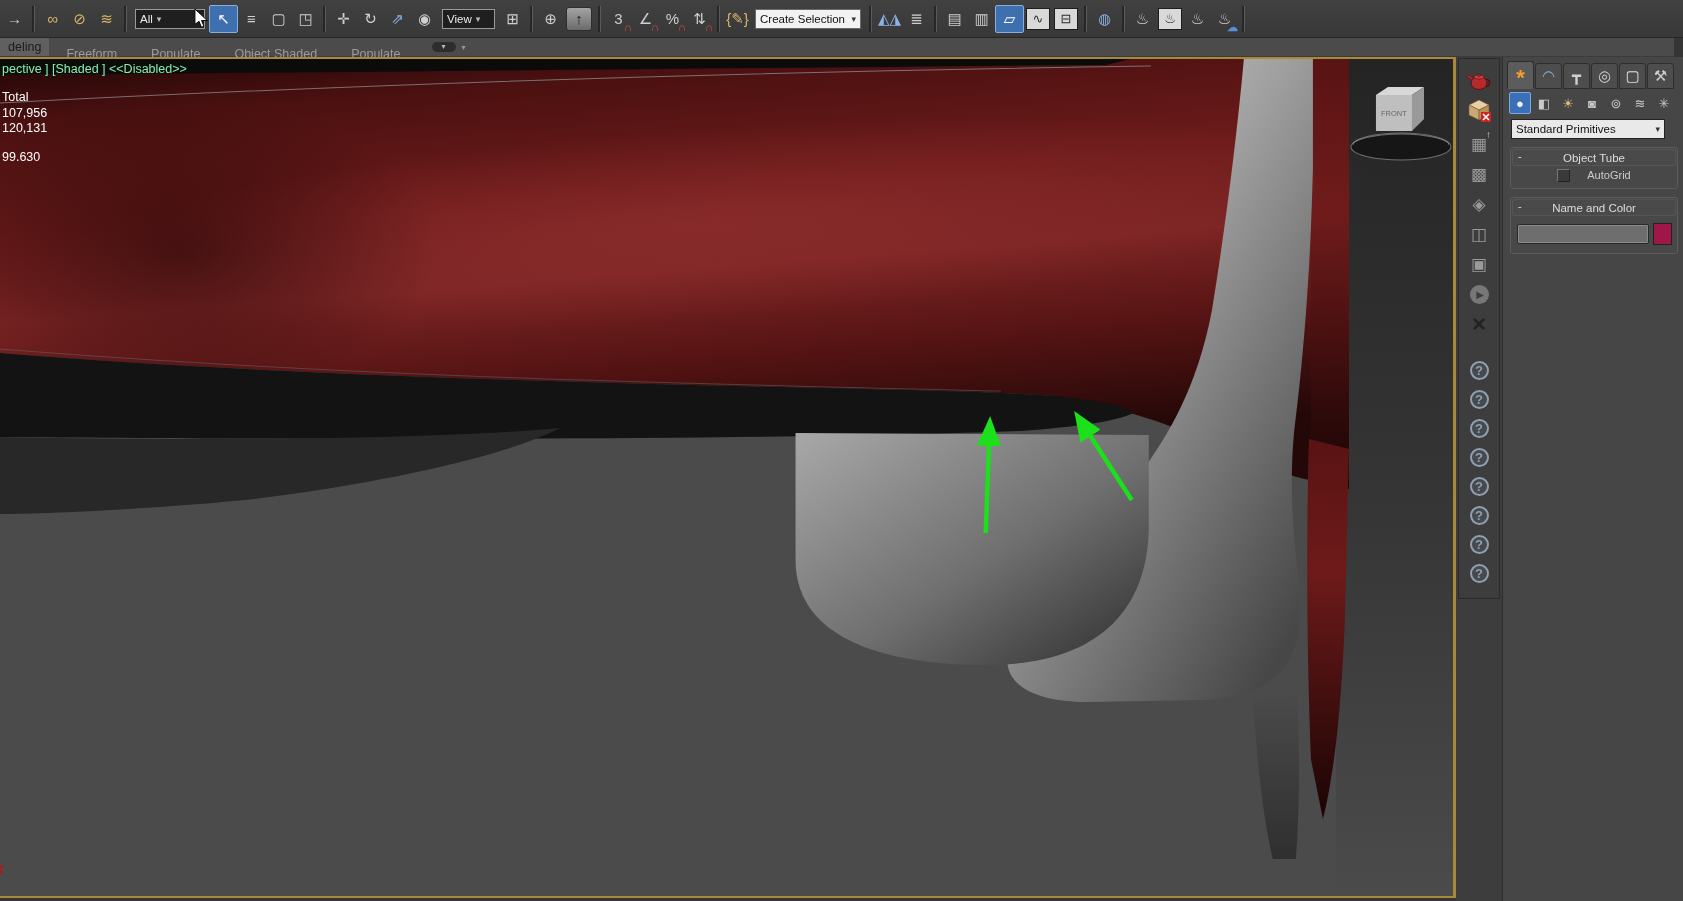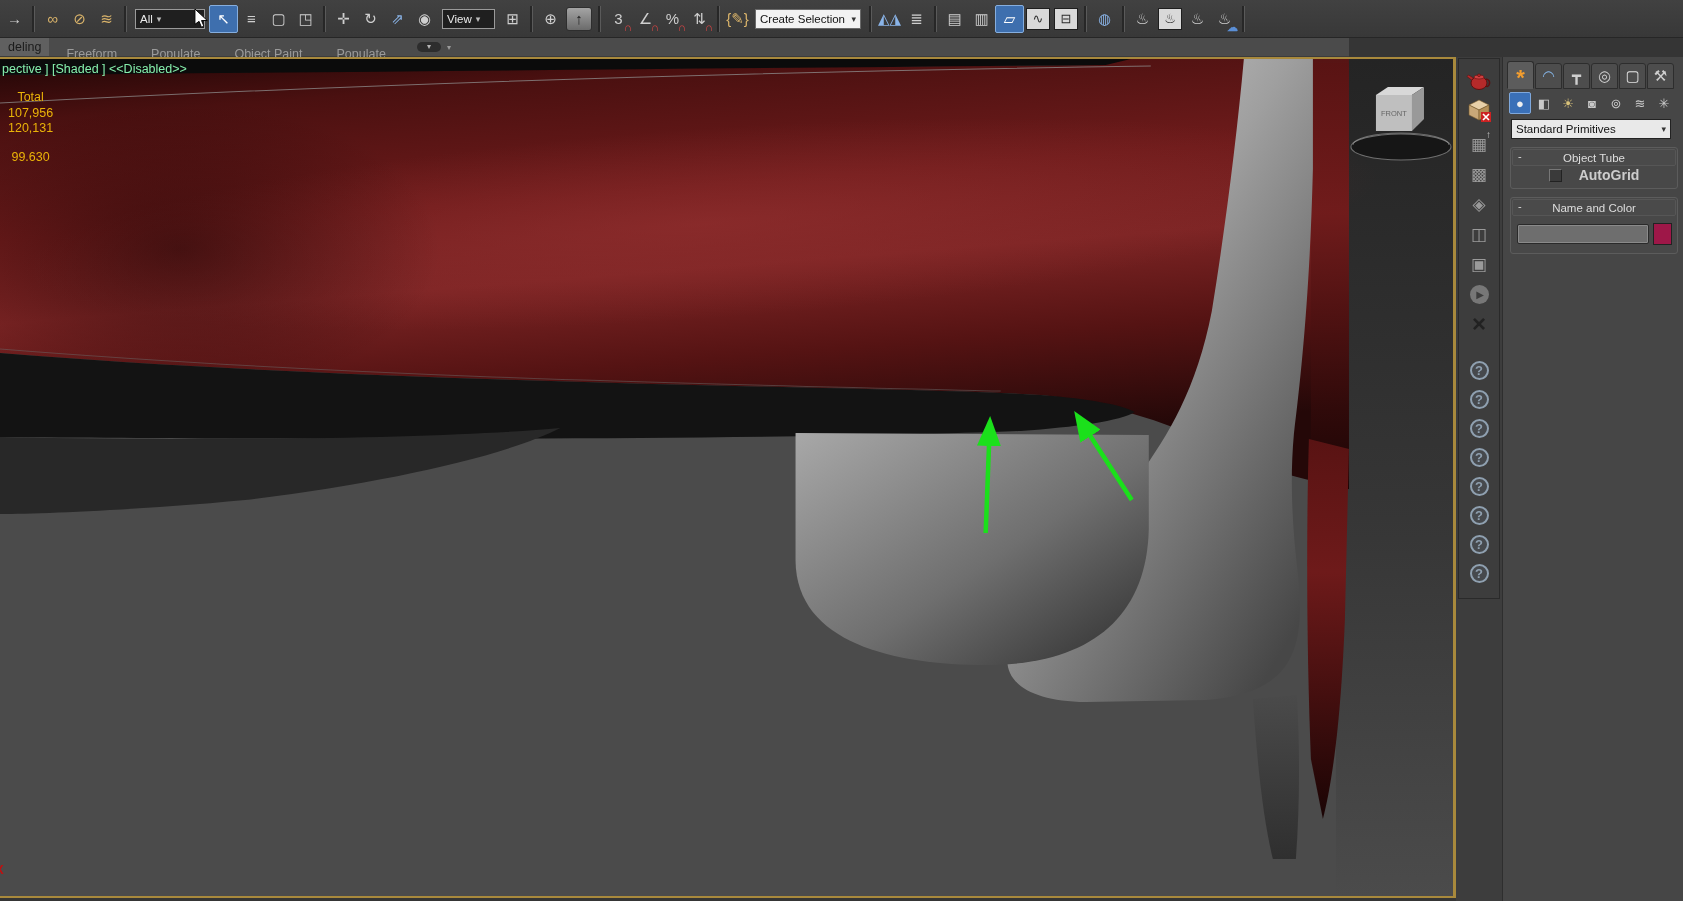"deling" #ribbon { width: 1349px -> 1674px }
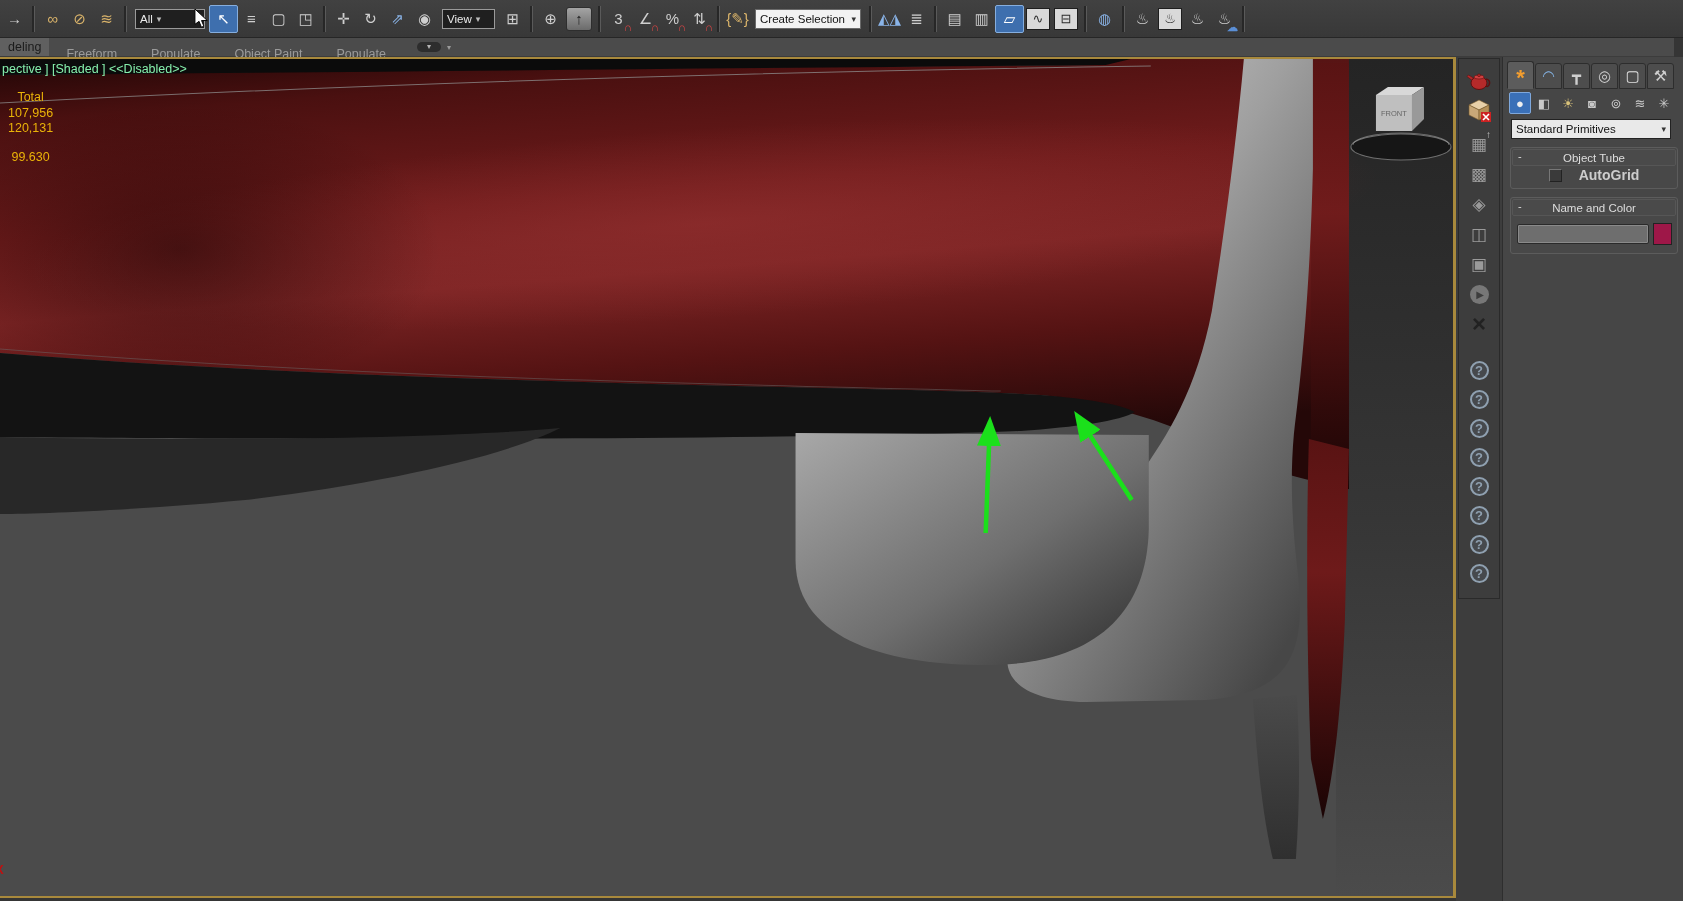"Object Paint" span { text: Paint -> Shaded }
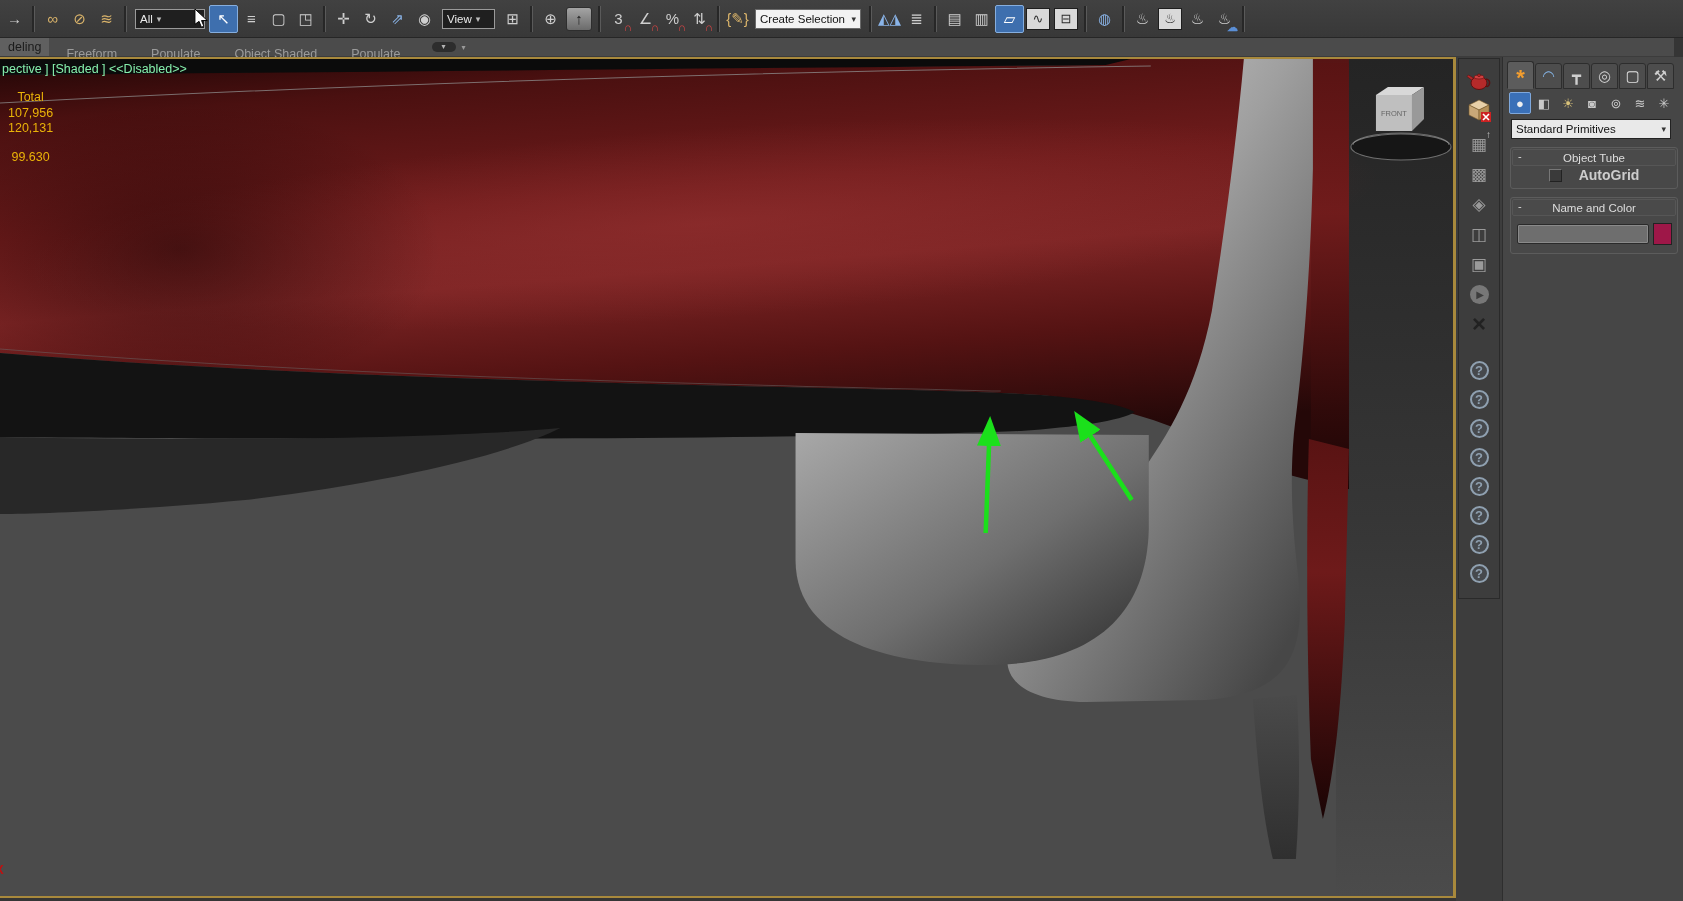"Total" .vp-stats { color: #eab308 -> #ffffff; left: 8px -> 2px; text-align: center -> none }
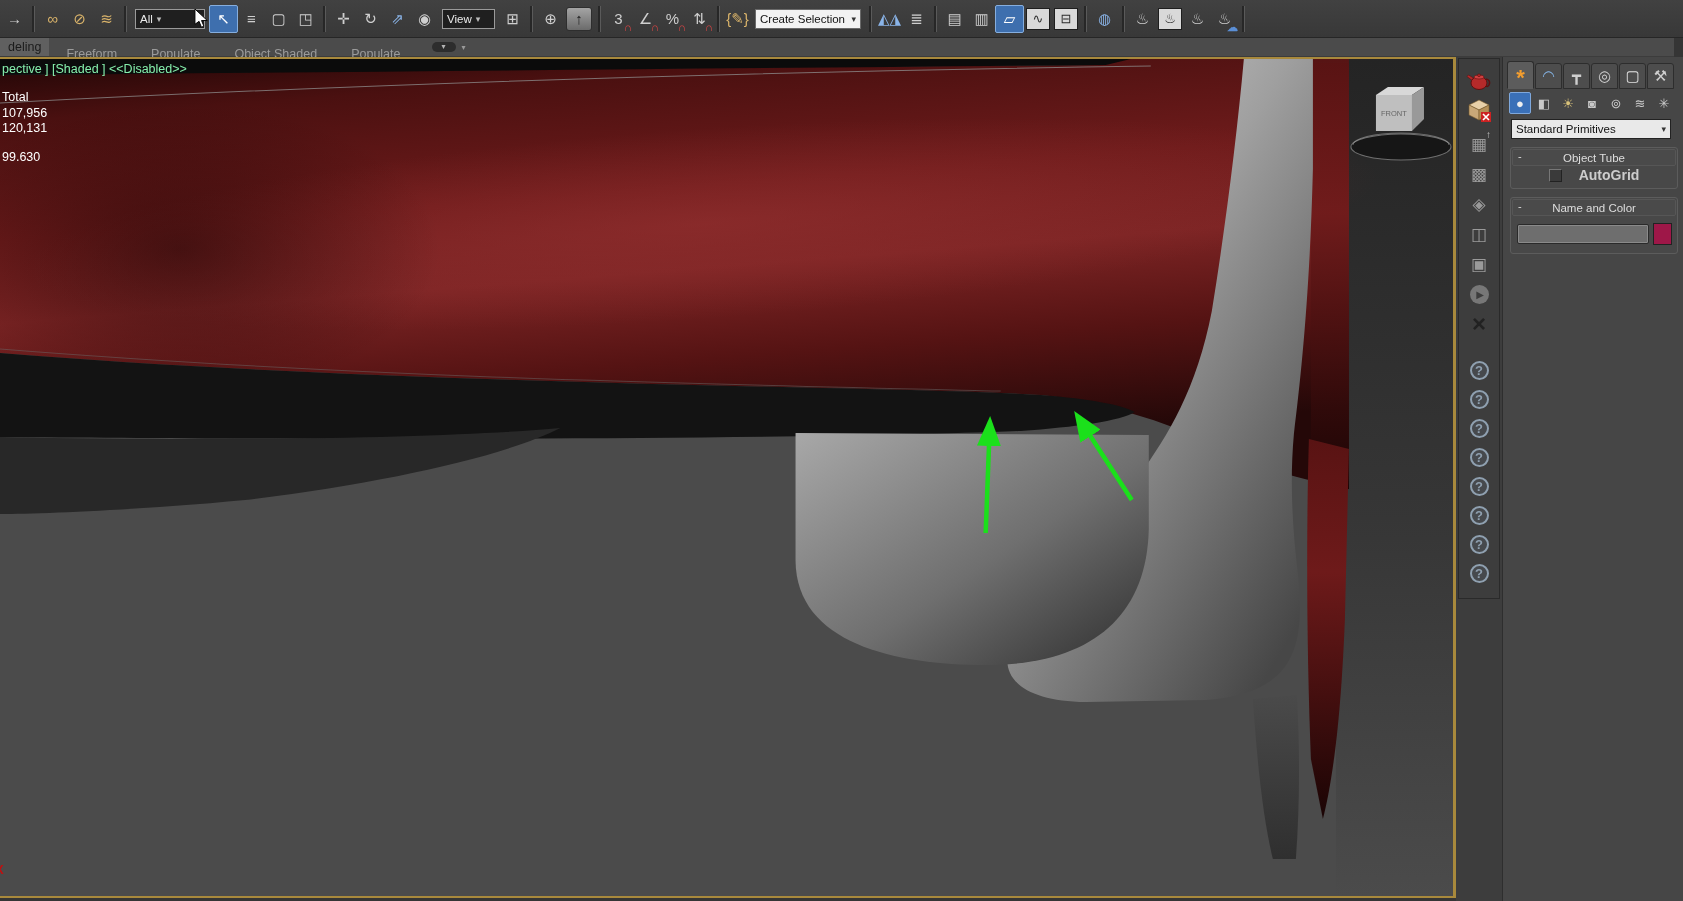"Standard Primitives" .pcombo { margin: 3px 12px 0 8px -> 3px 18px 0 8px }
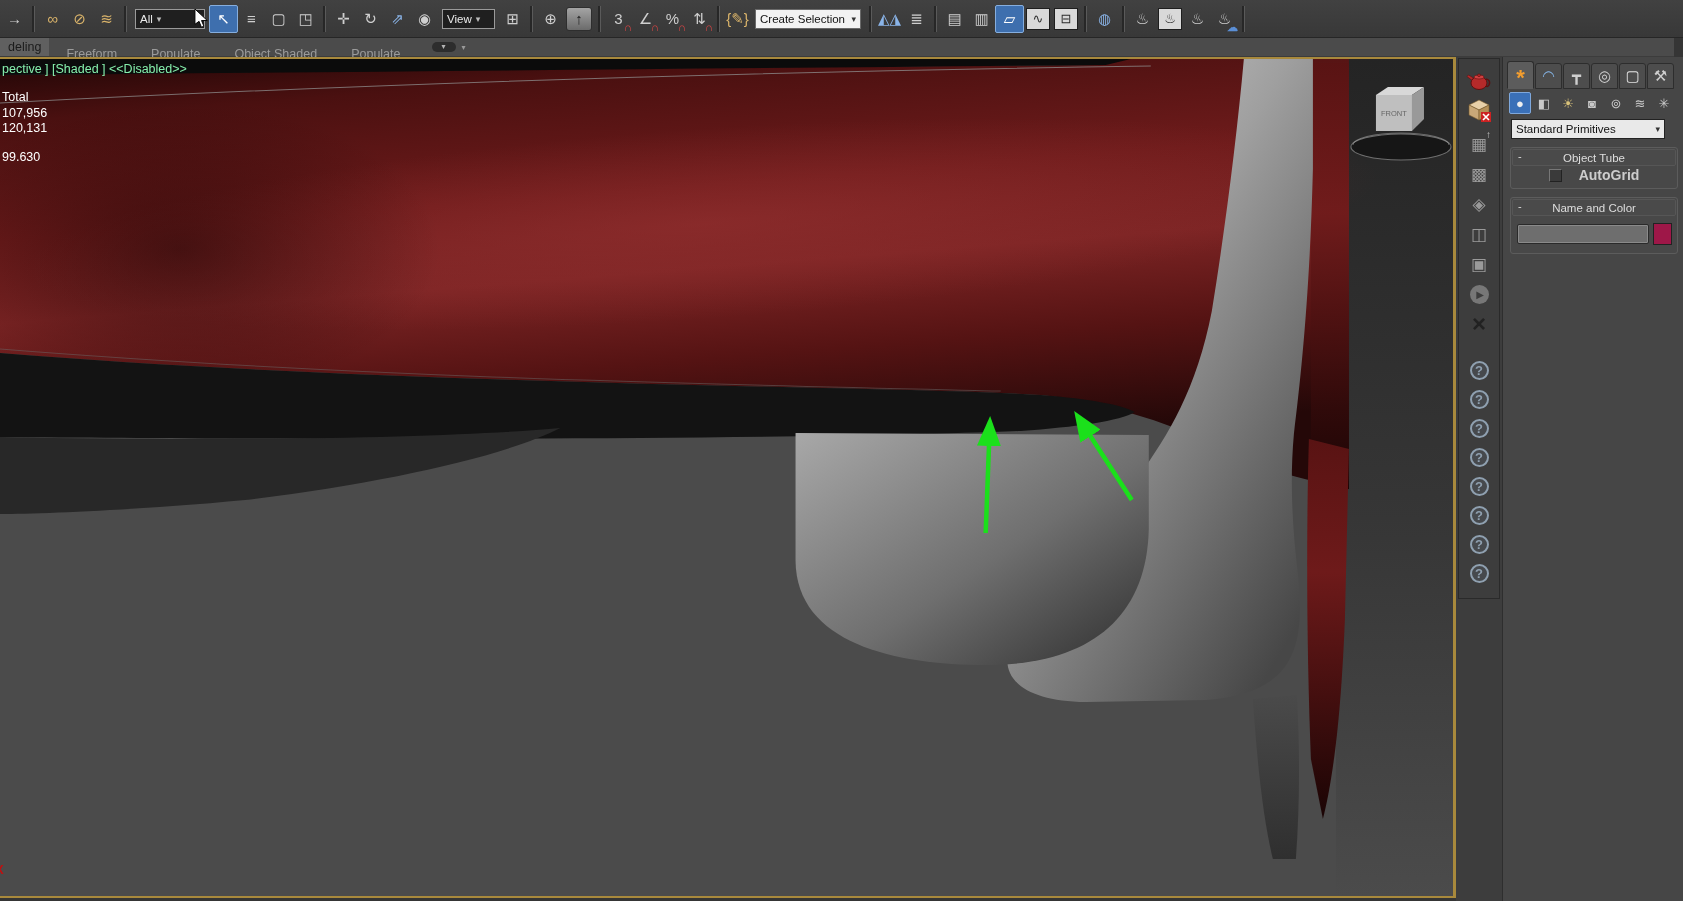"AutoGrid" .autogrid { font-size: 14px -> 11px; font-weight: bold -> none }
